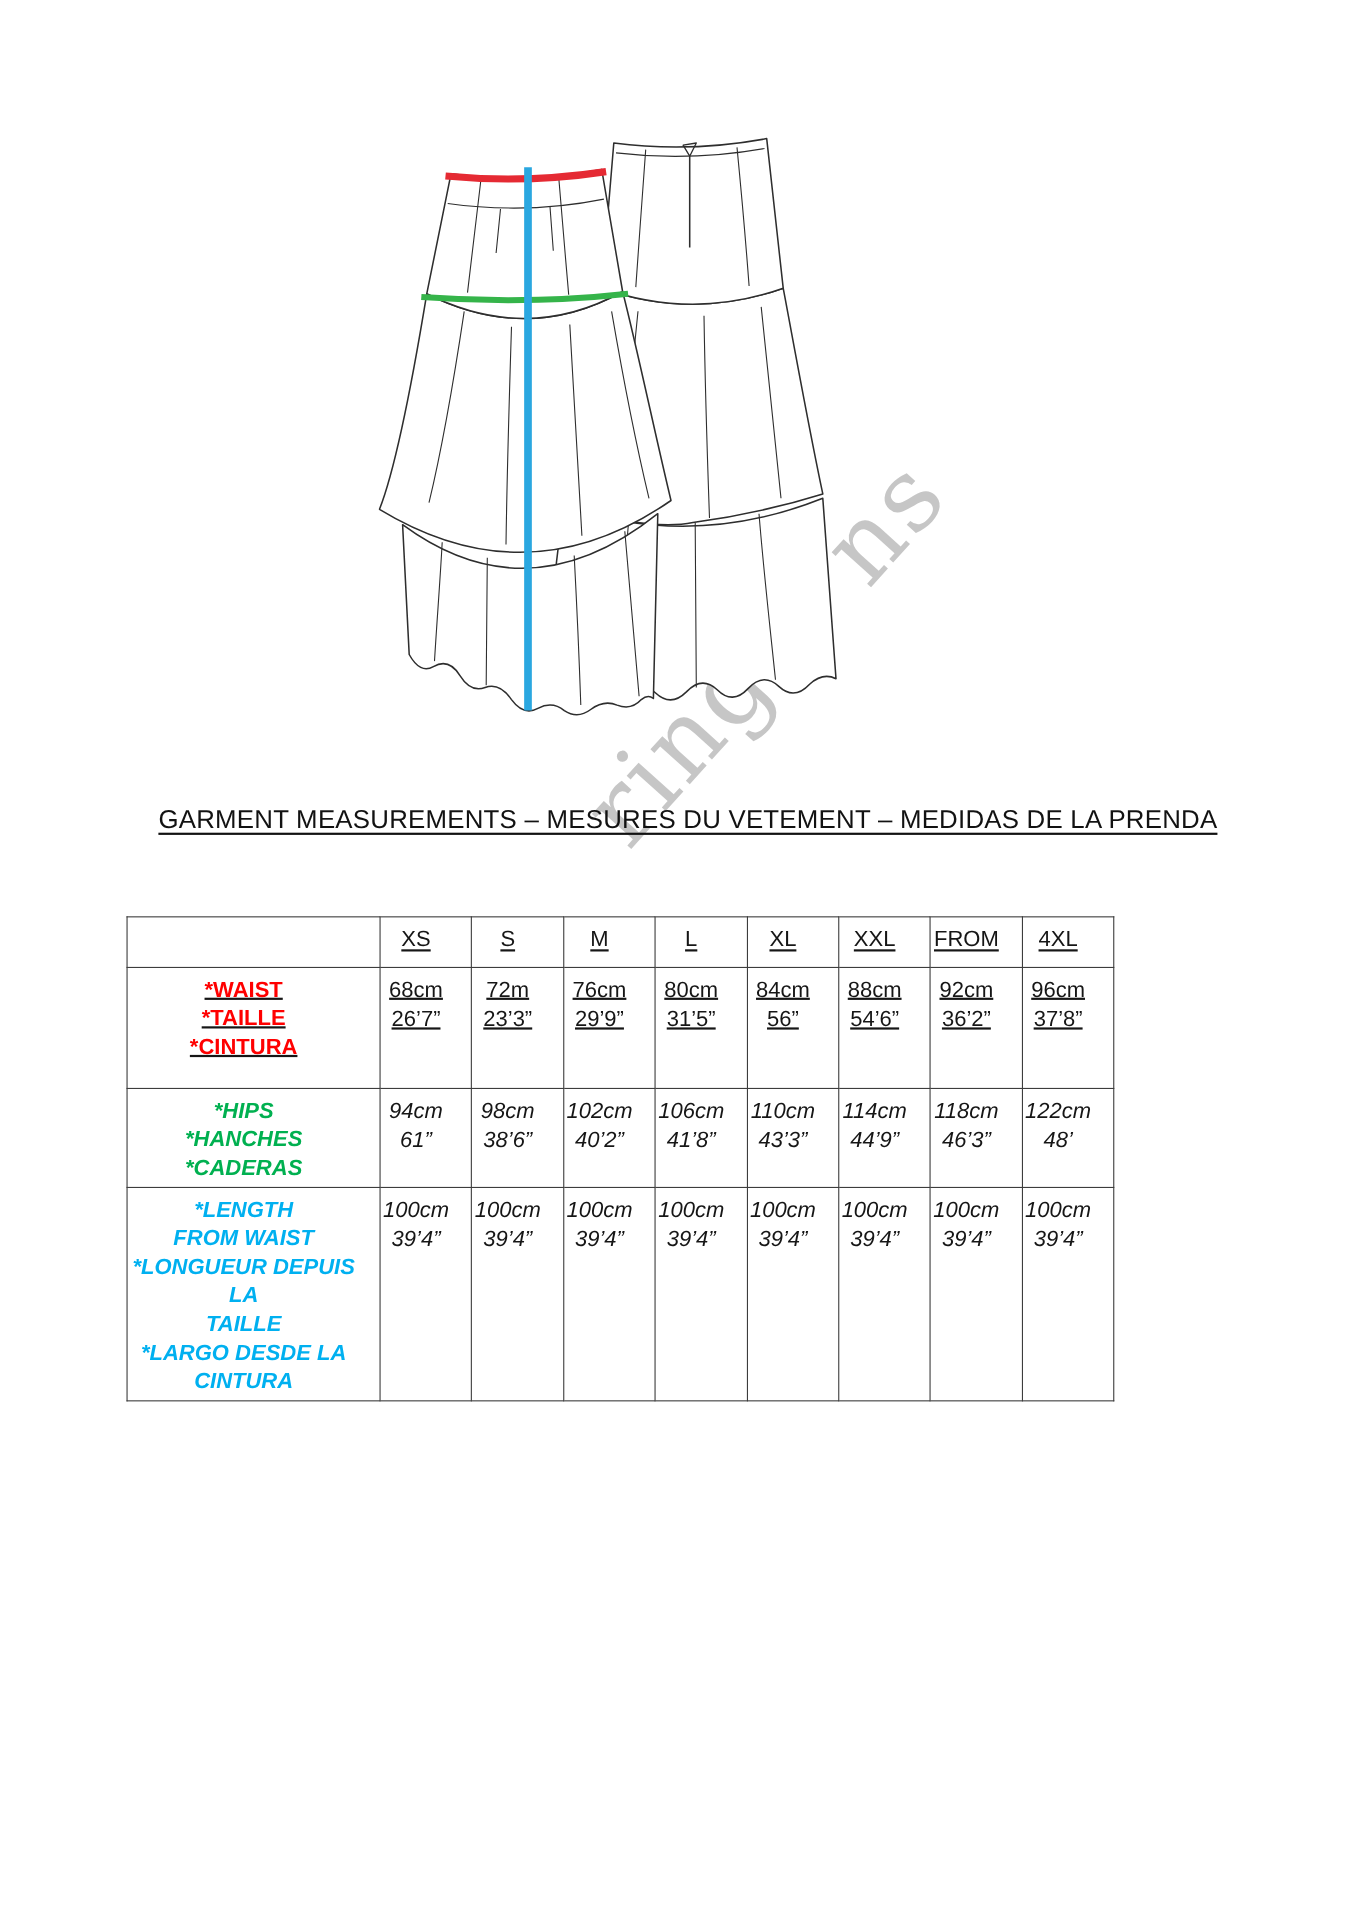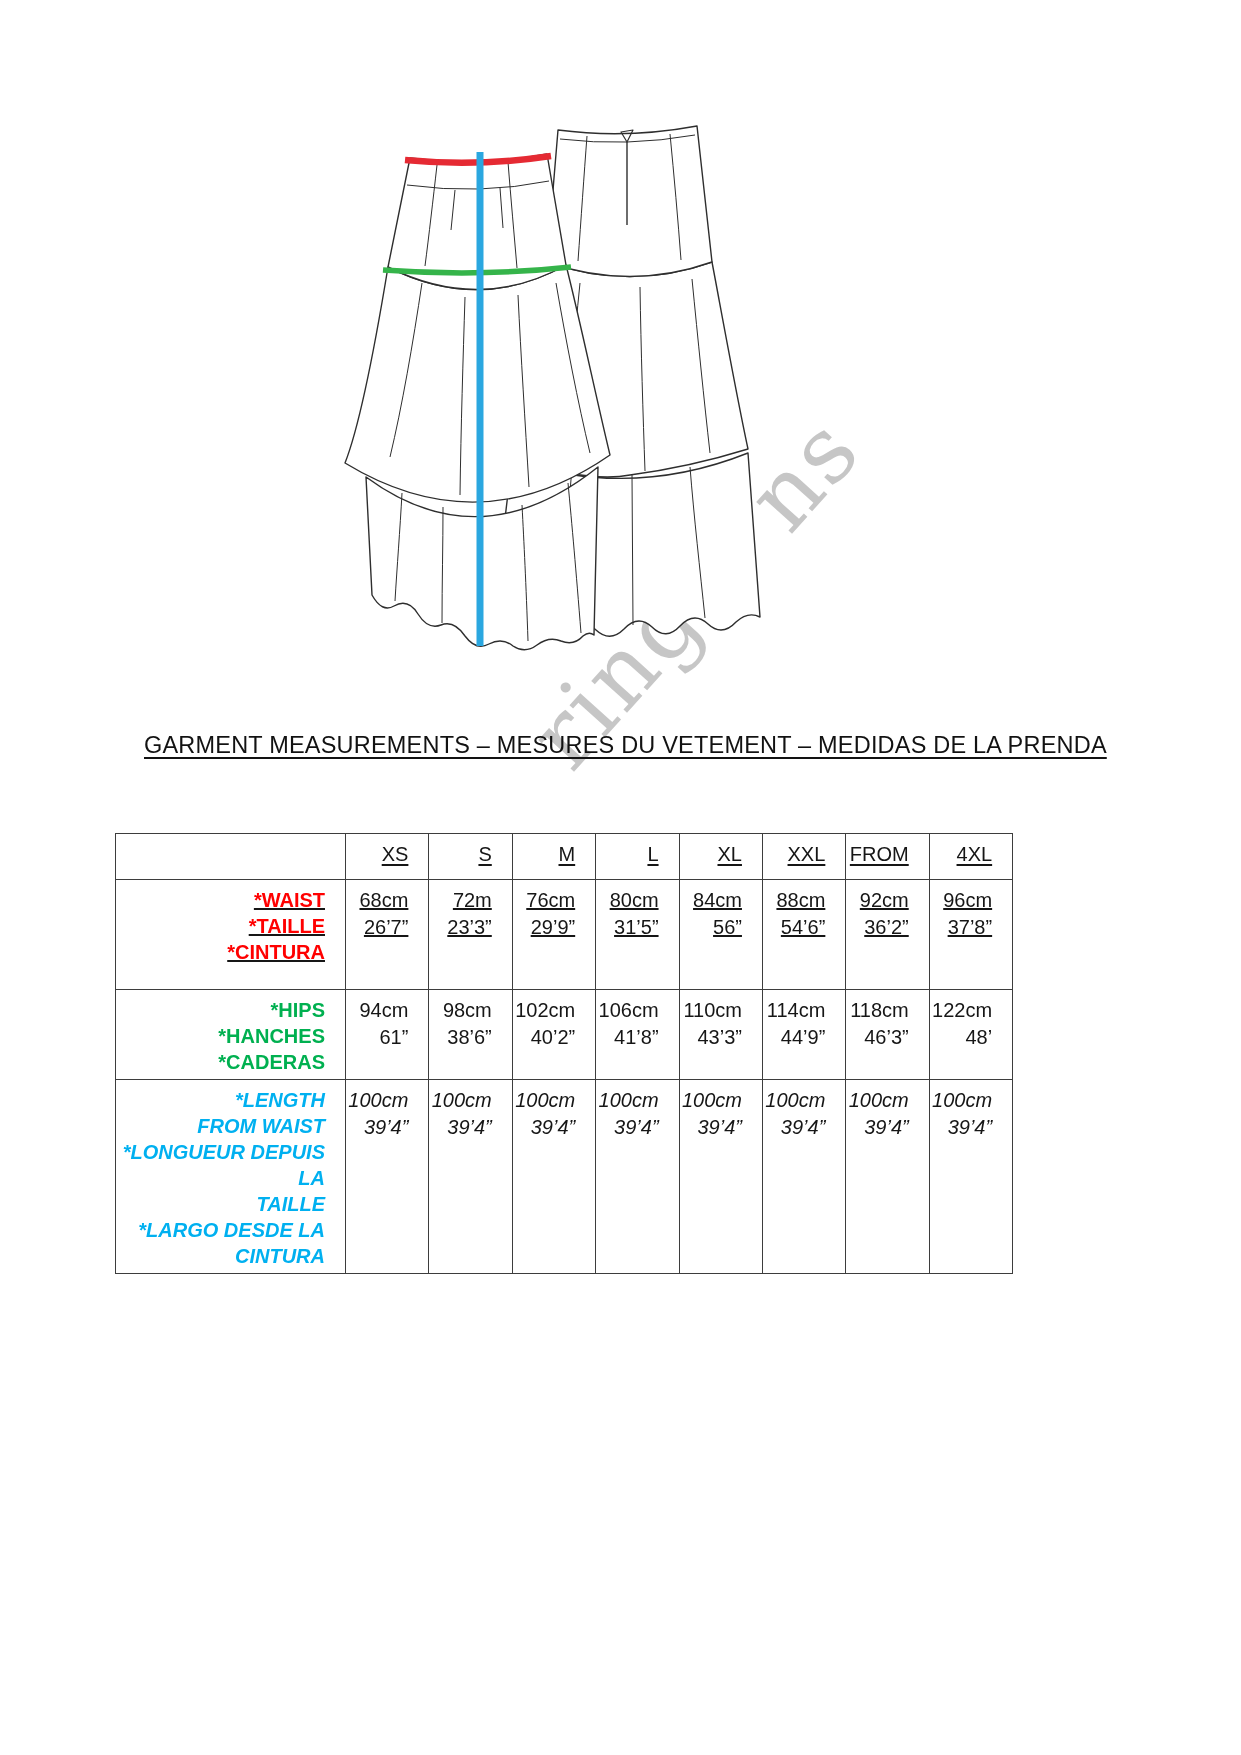"XS" .meas-table th,.meas-table td { text-align: right -> center }
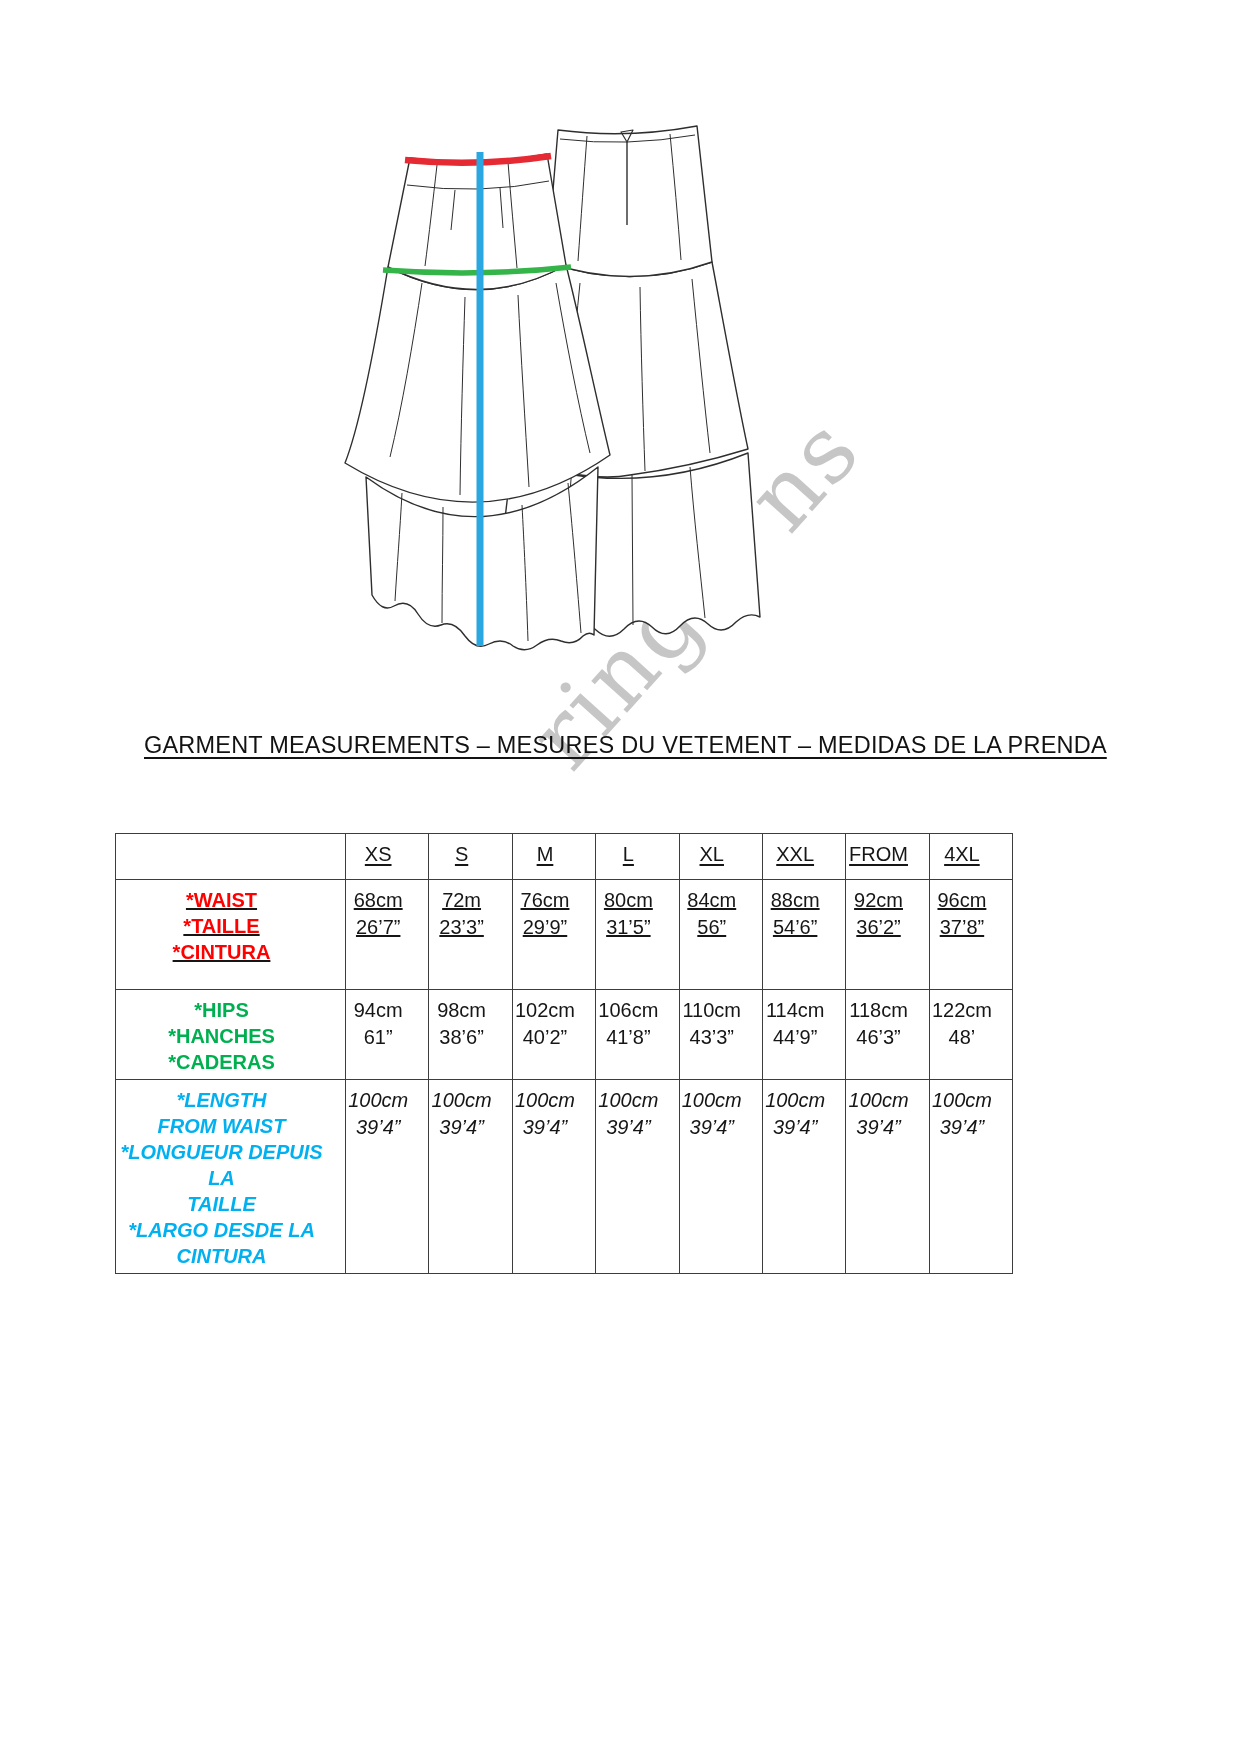"*HIPS" .meas-table tr.r-hips { font-style: none -> italic }
